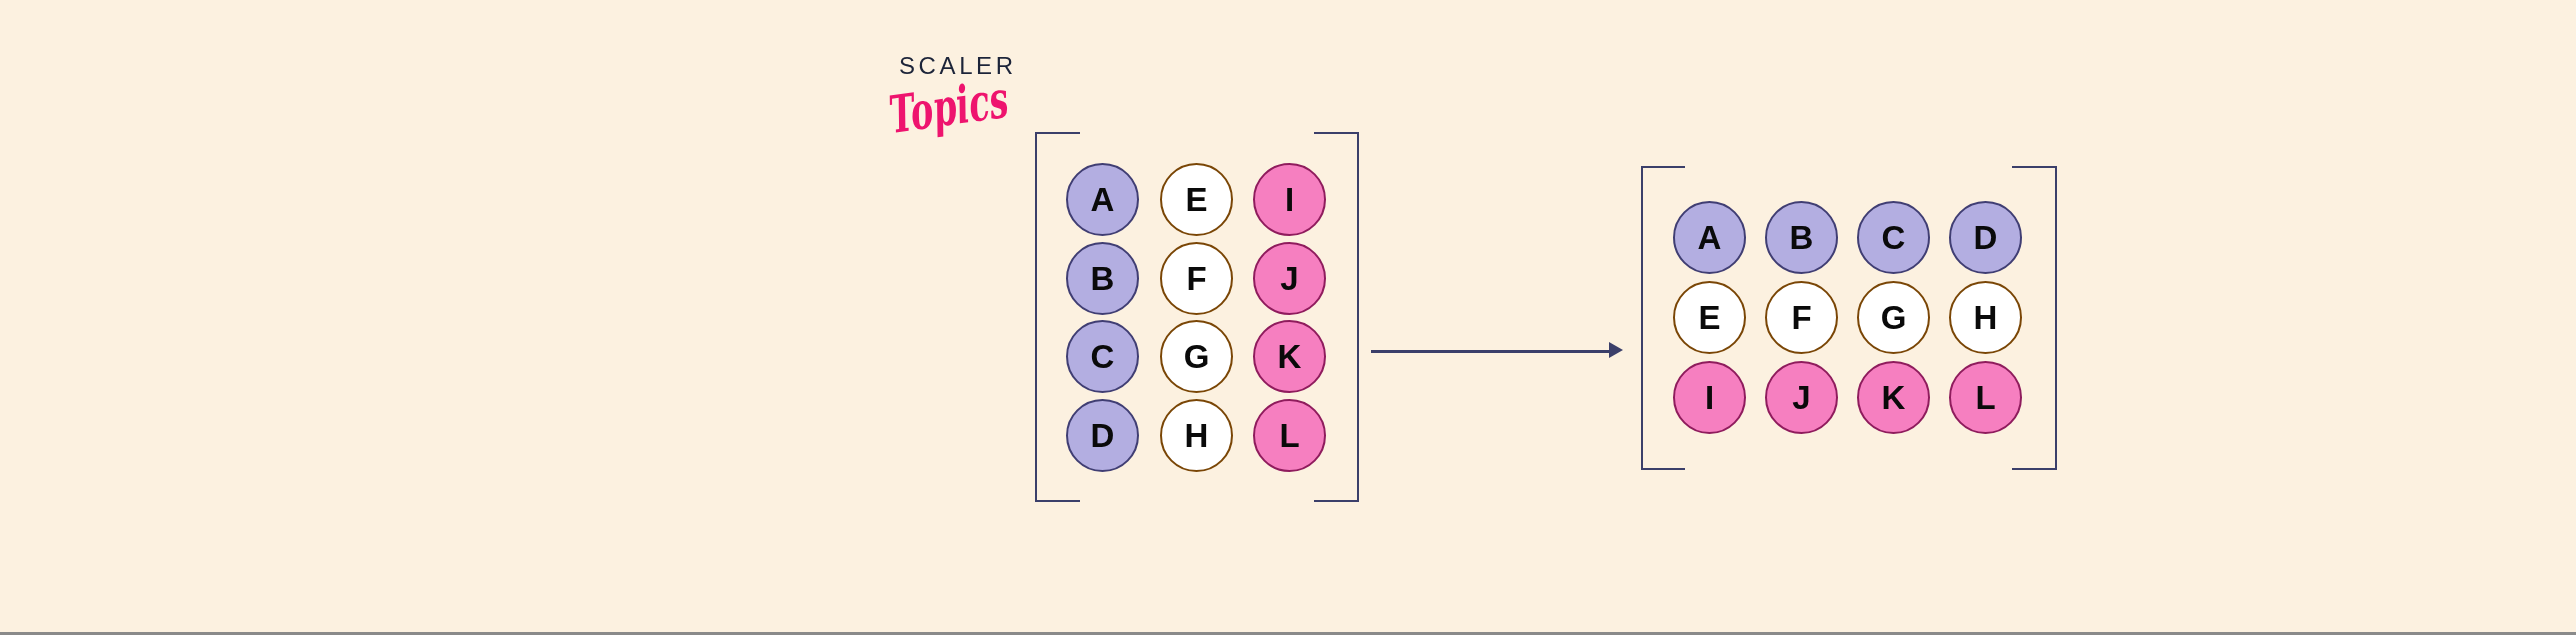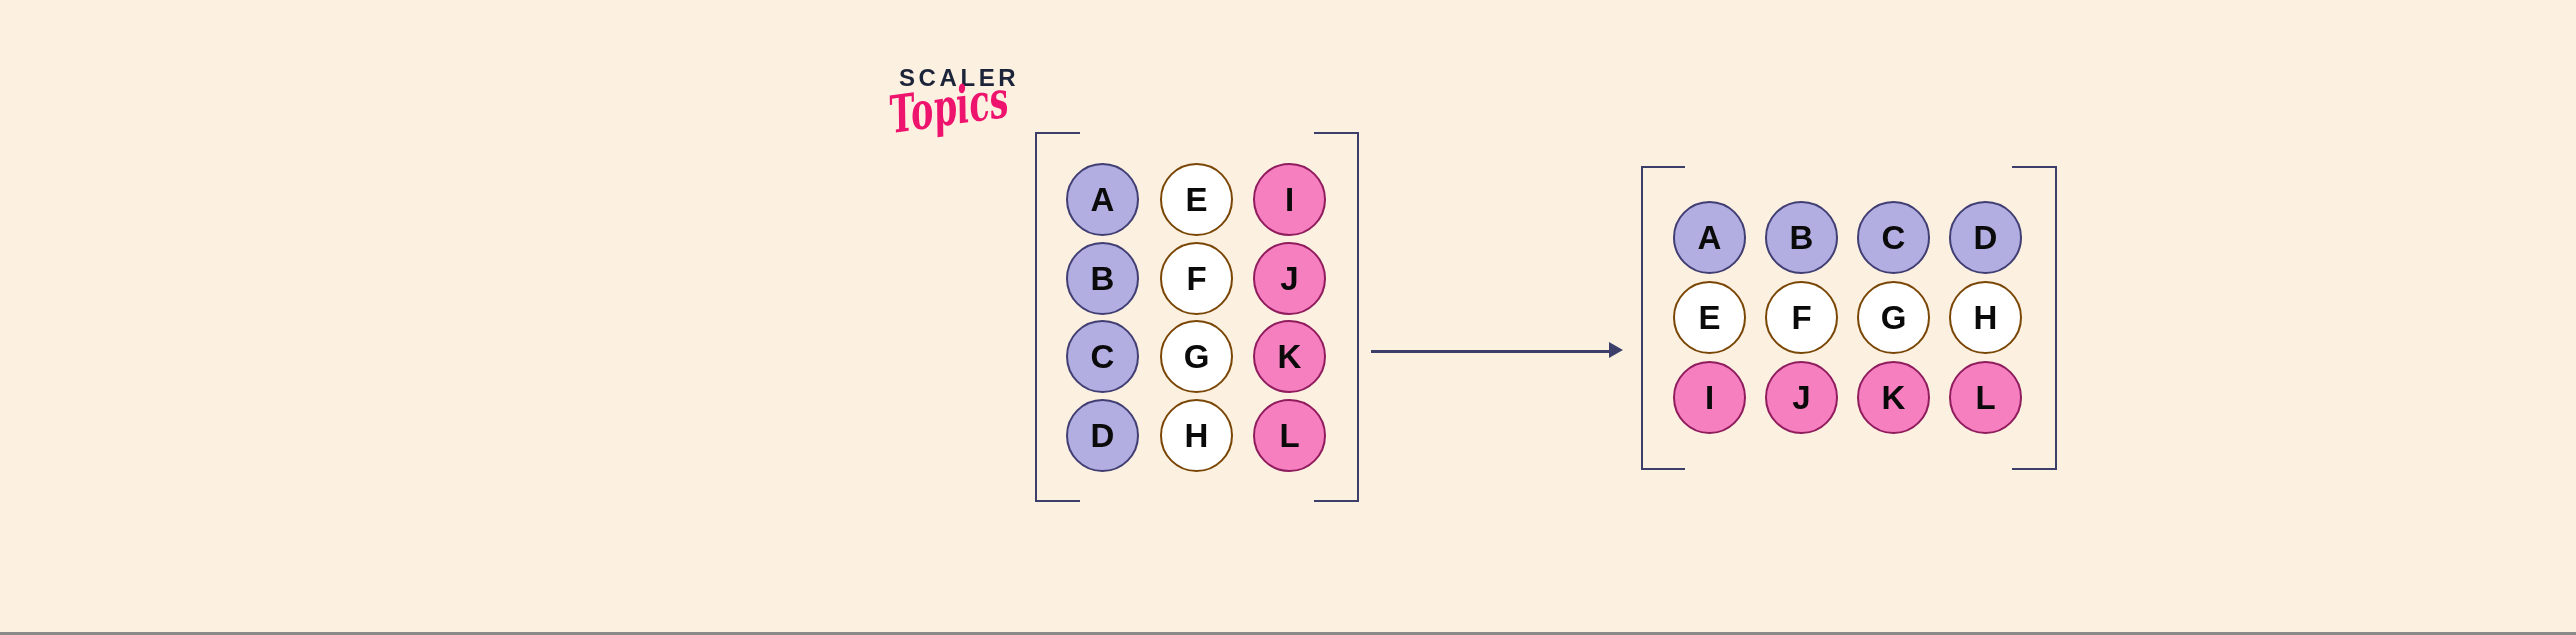"SCALER" .logo-brand { font-weight: bold -> normal; margin-top: 12px -> none }
